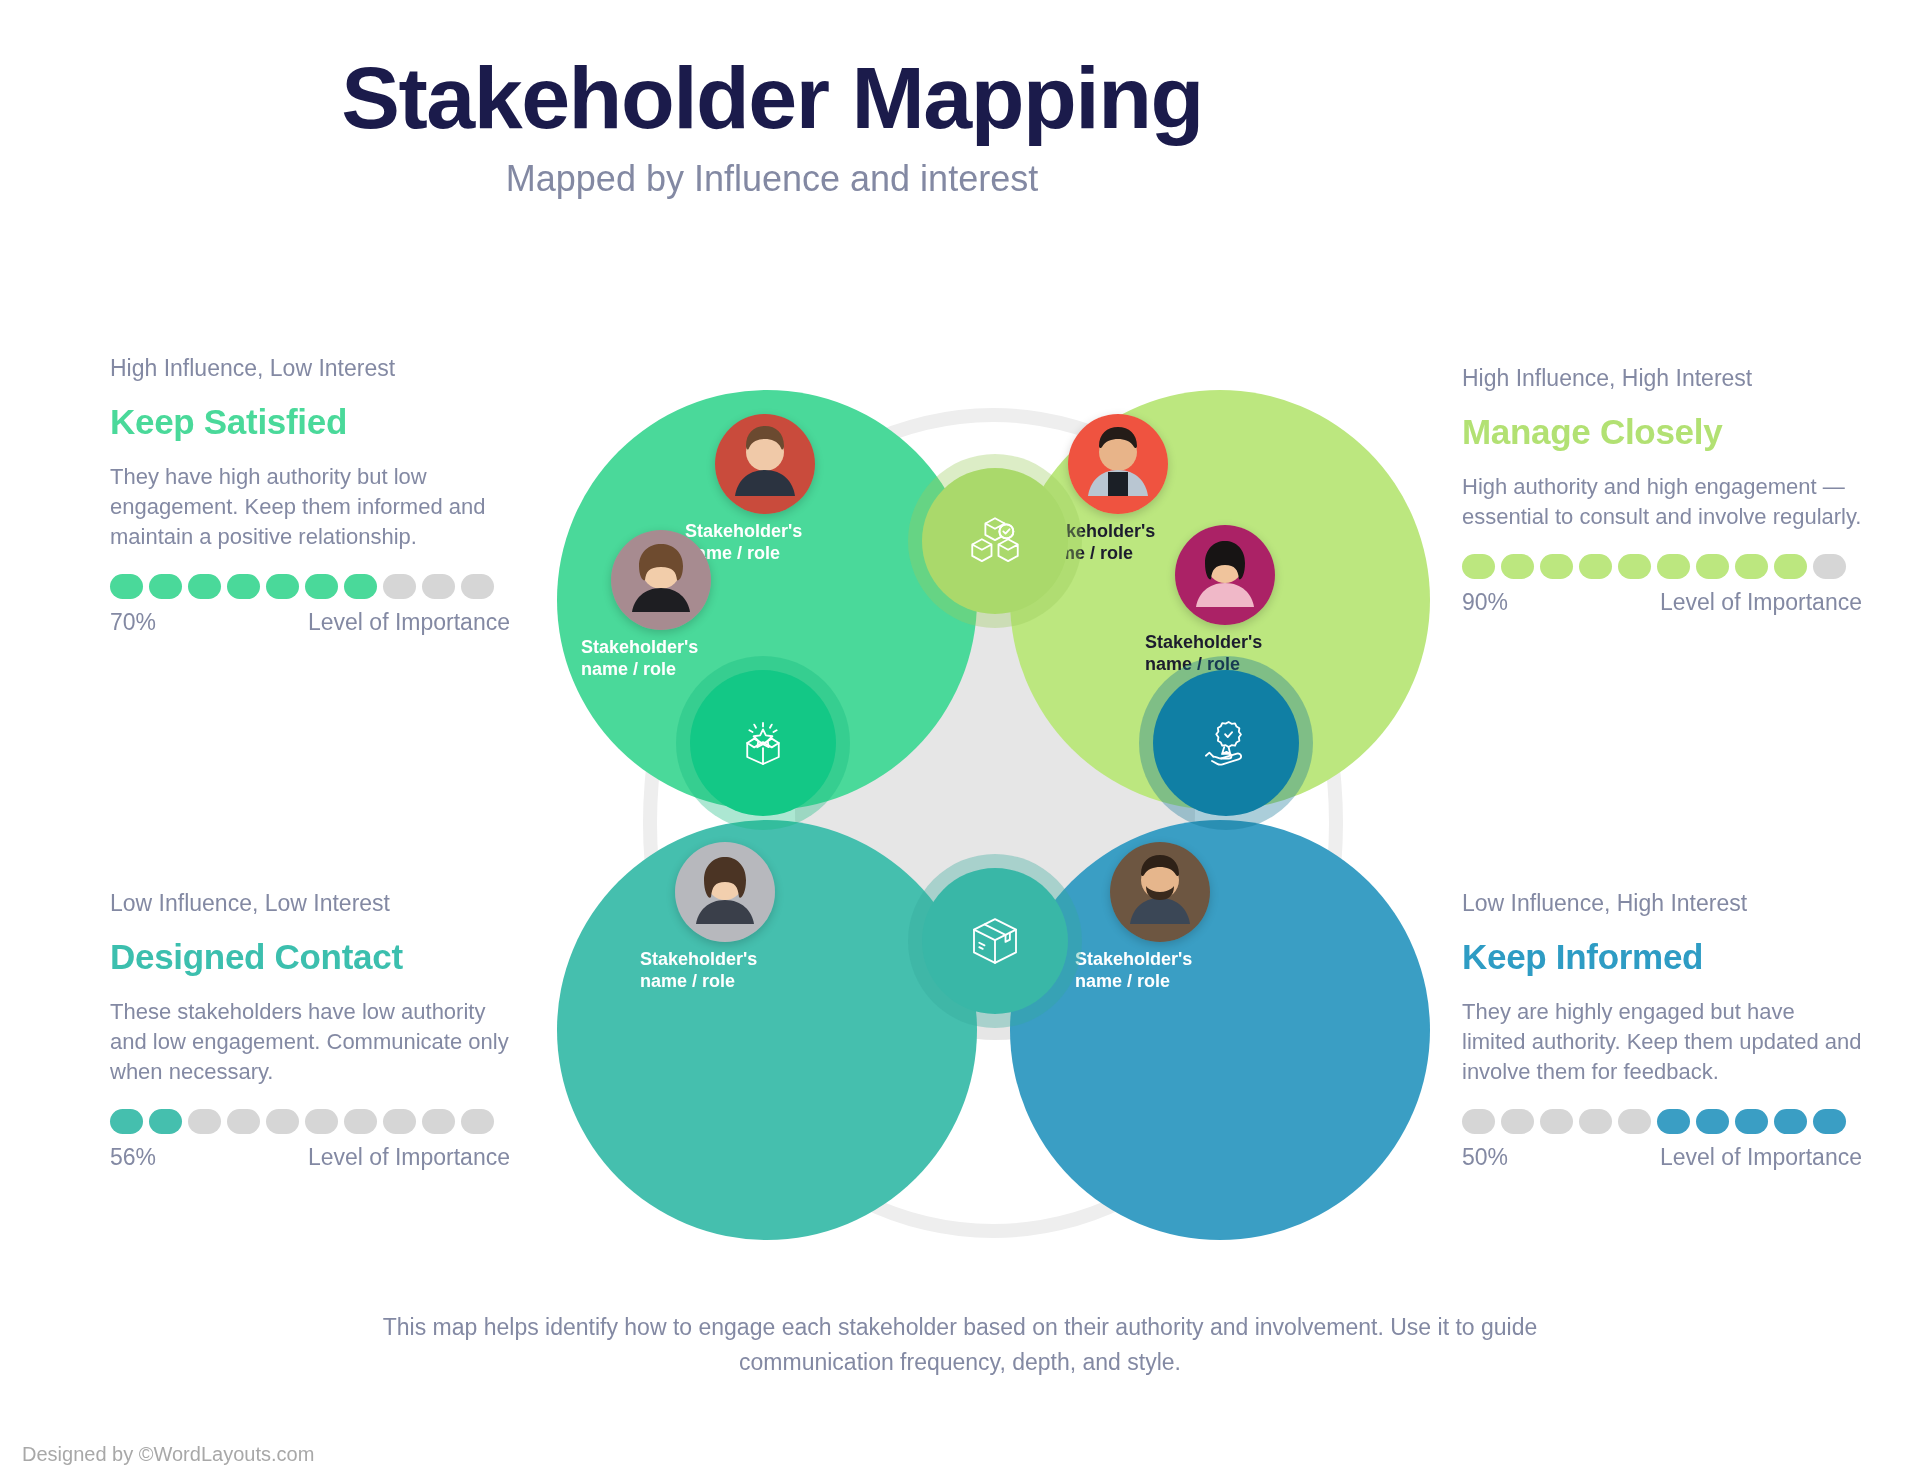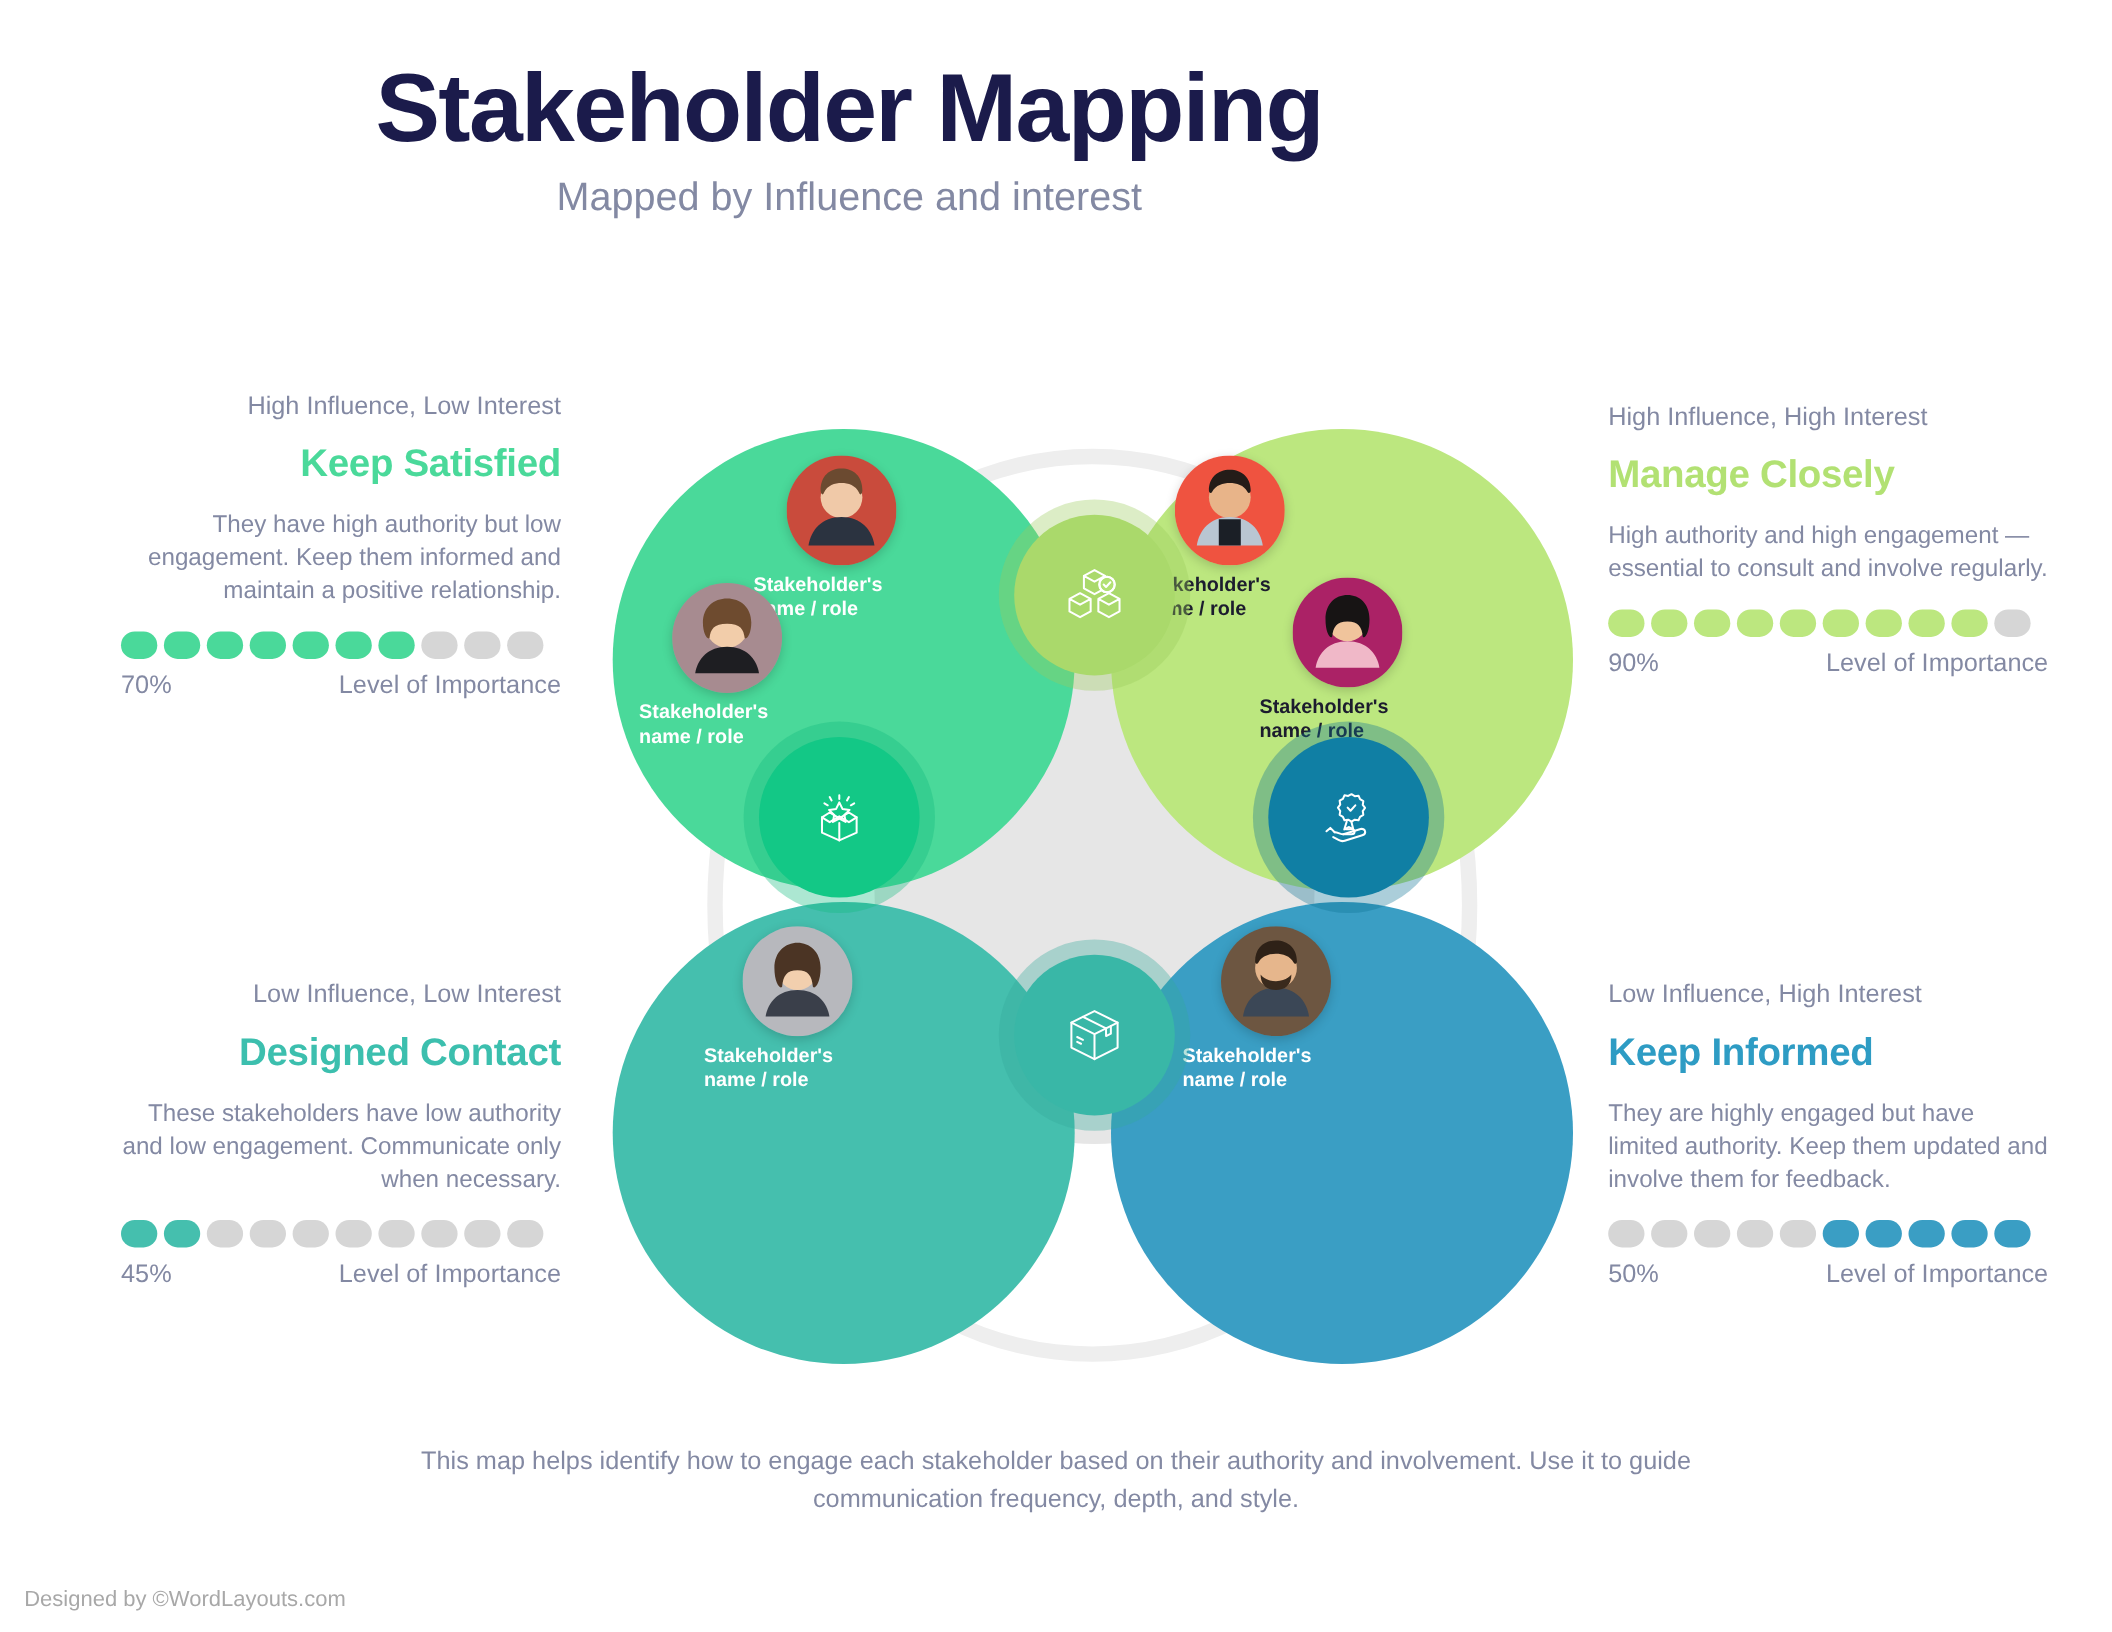"High Influence, Low Interest" .block.left { text-align: right -> left }
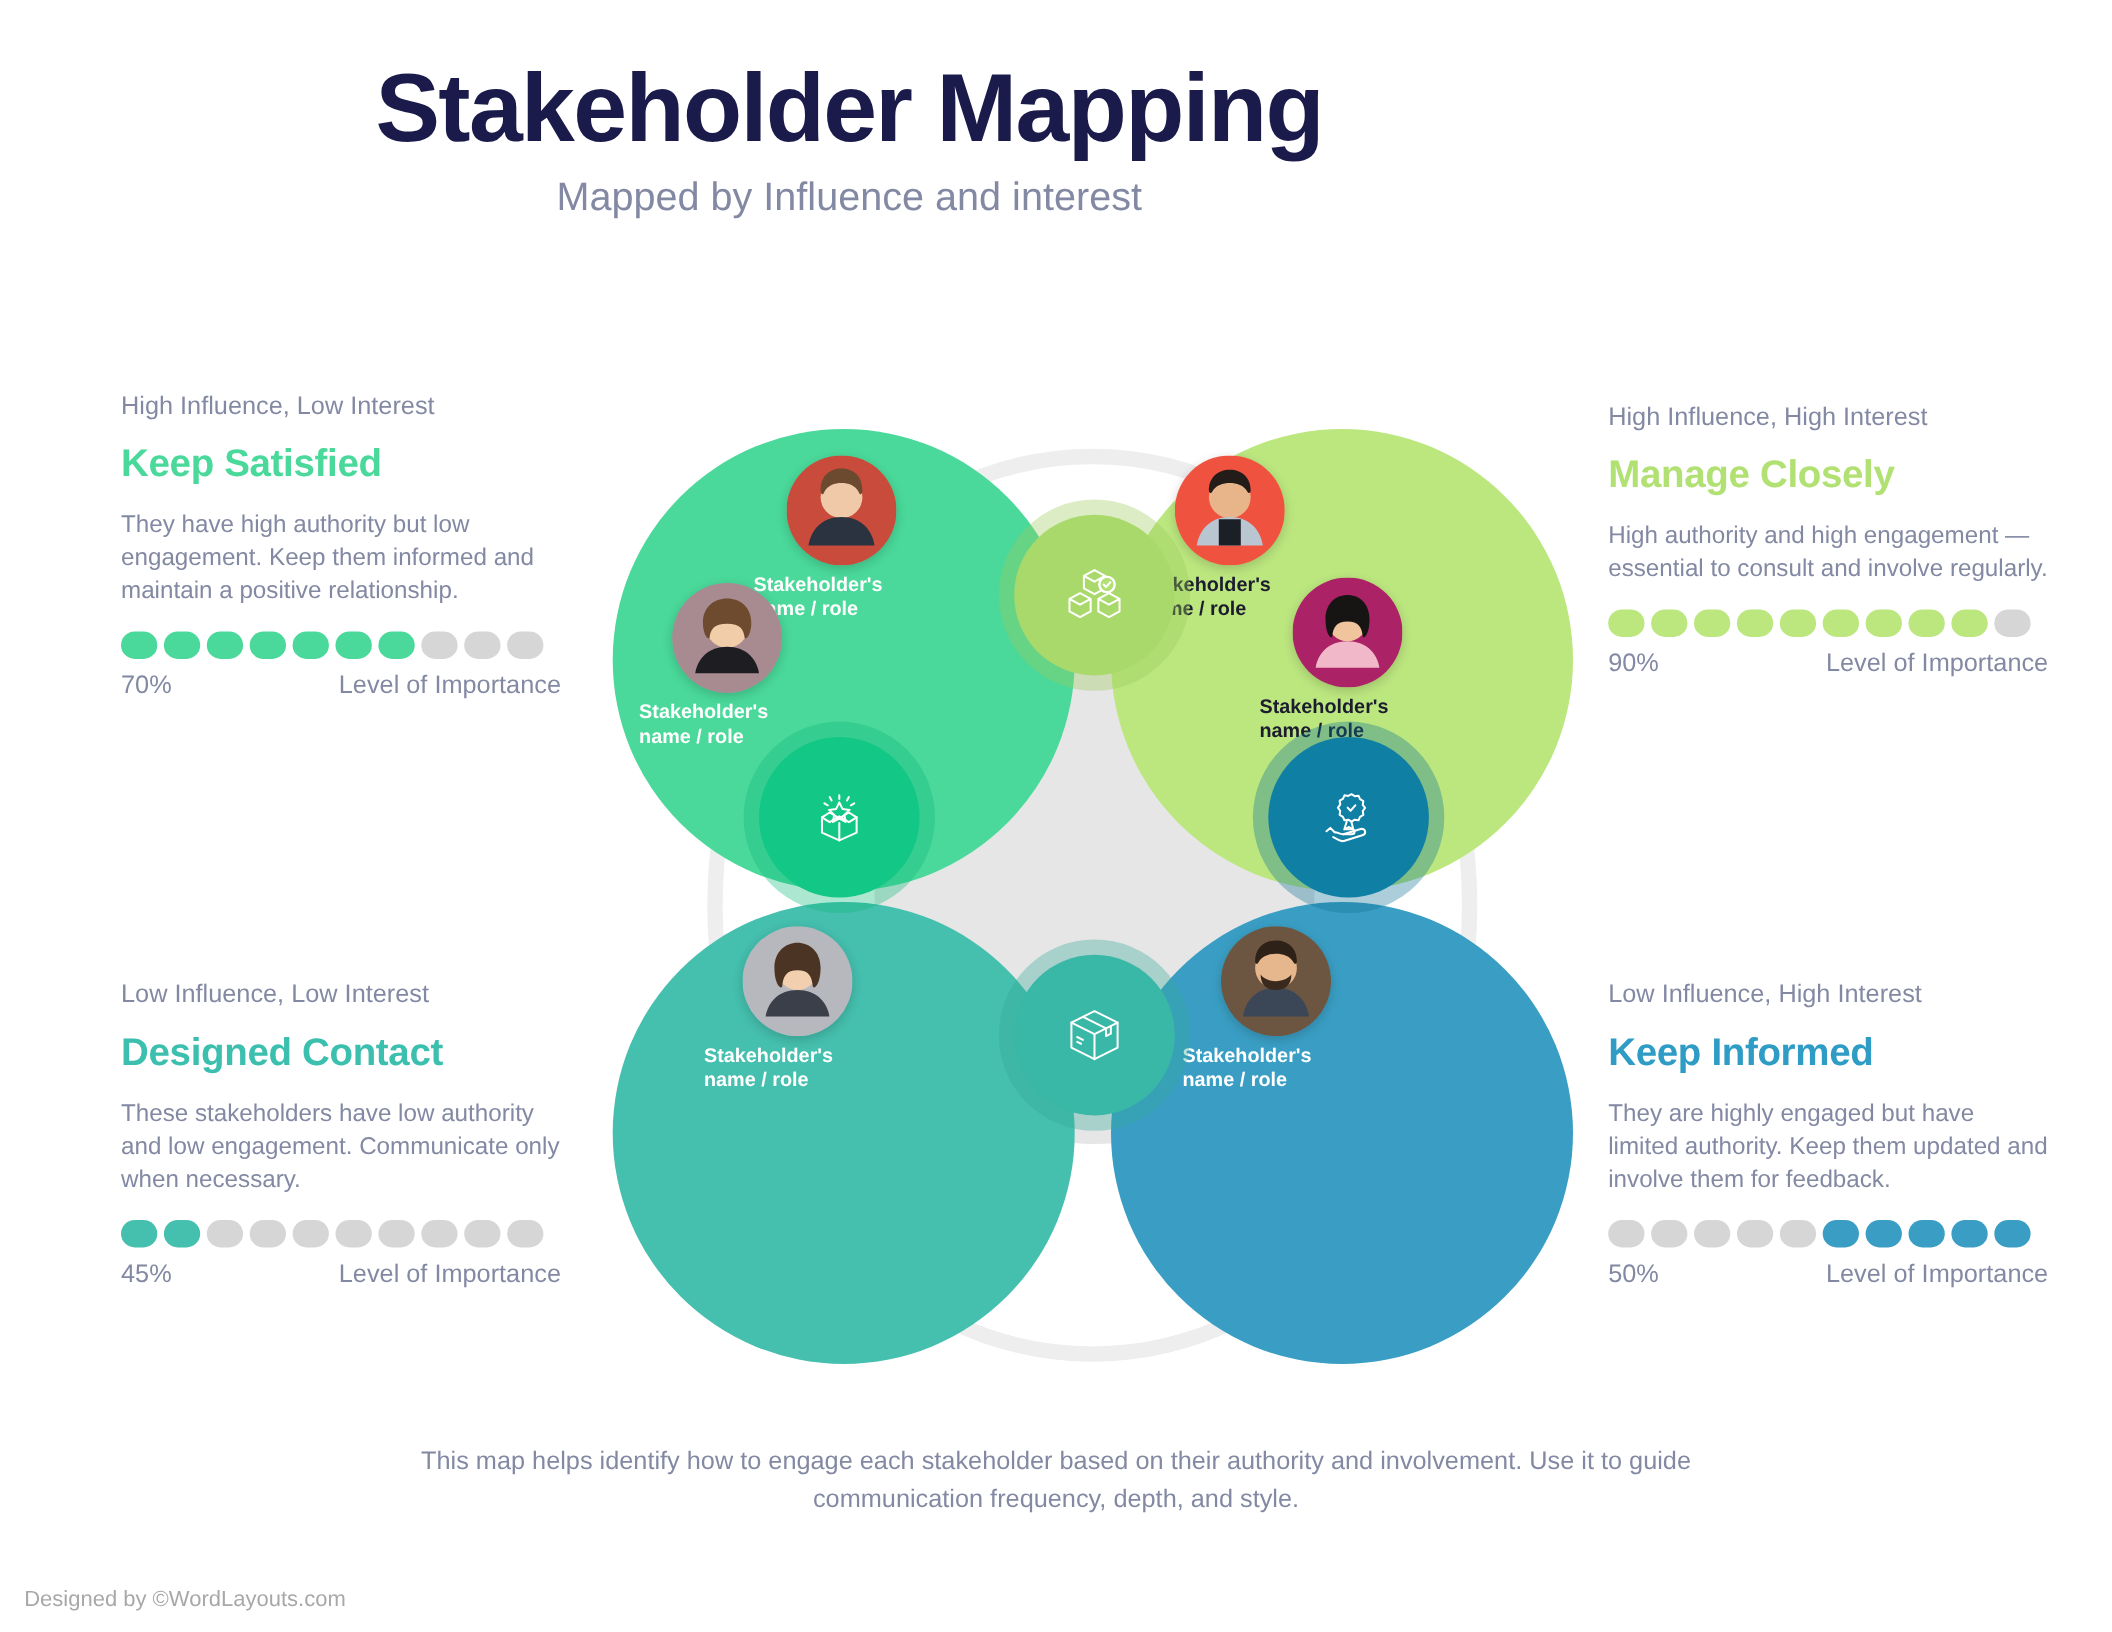"45%" span { text: 45% -> 56% }
